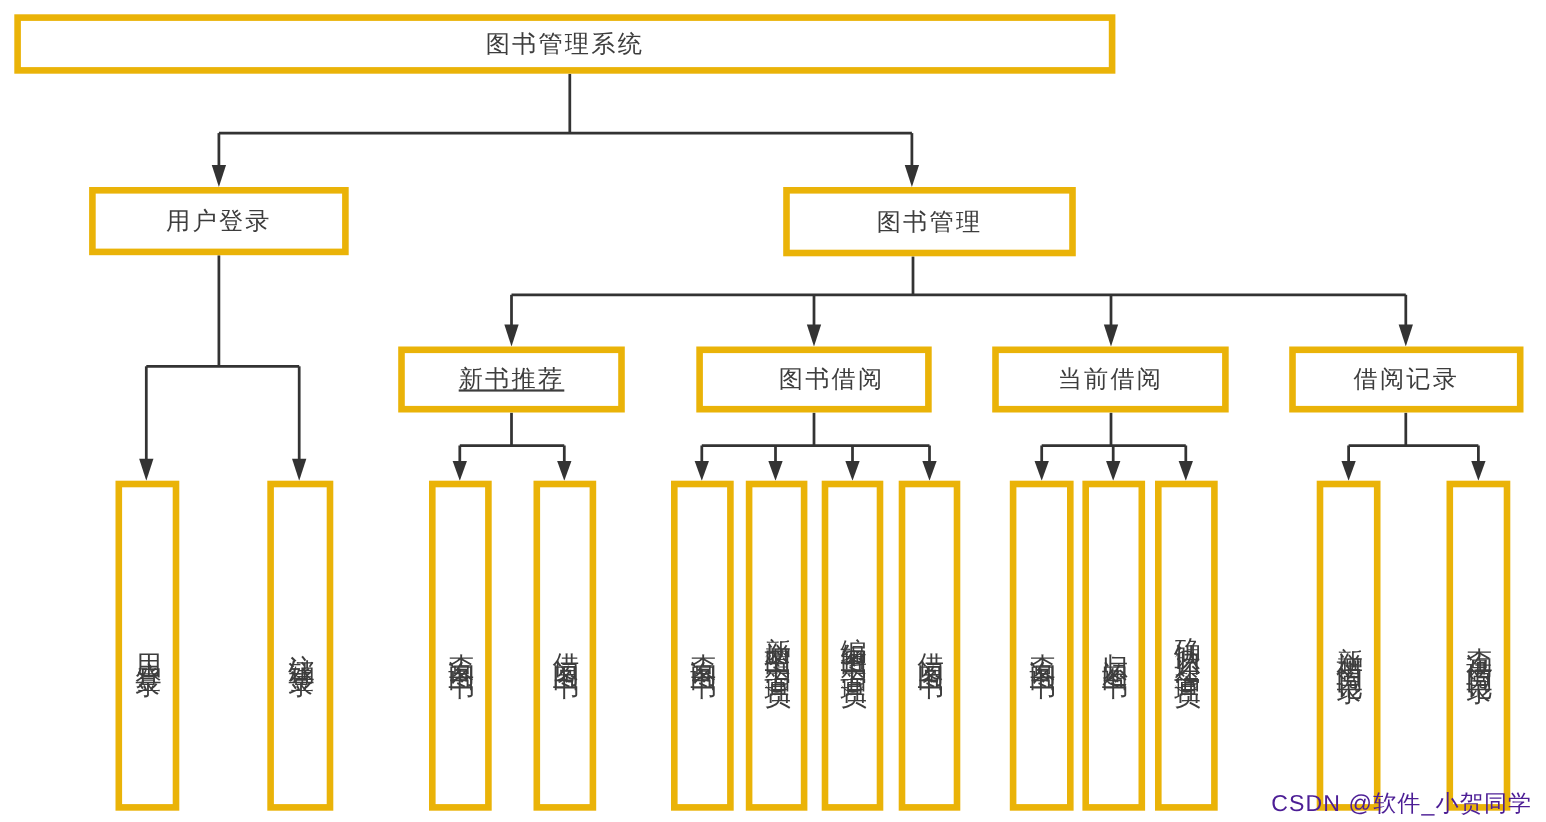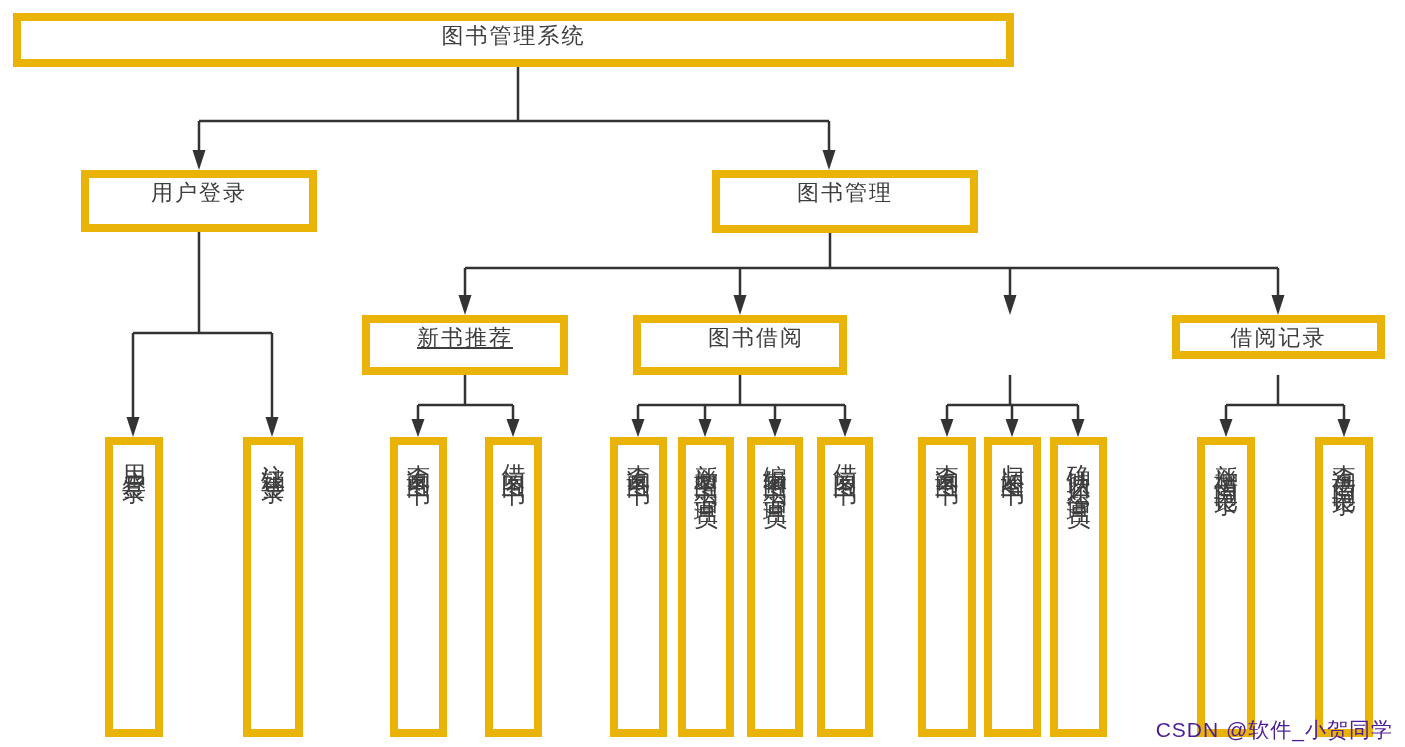"图书管理系统" .node { align-items: flex-start -> center; border: 8px solid #eab308 -> 6px solid #eab308 }
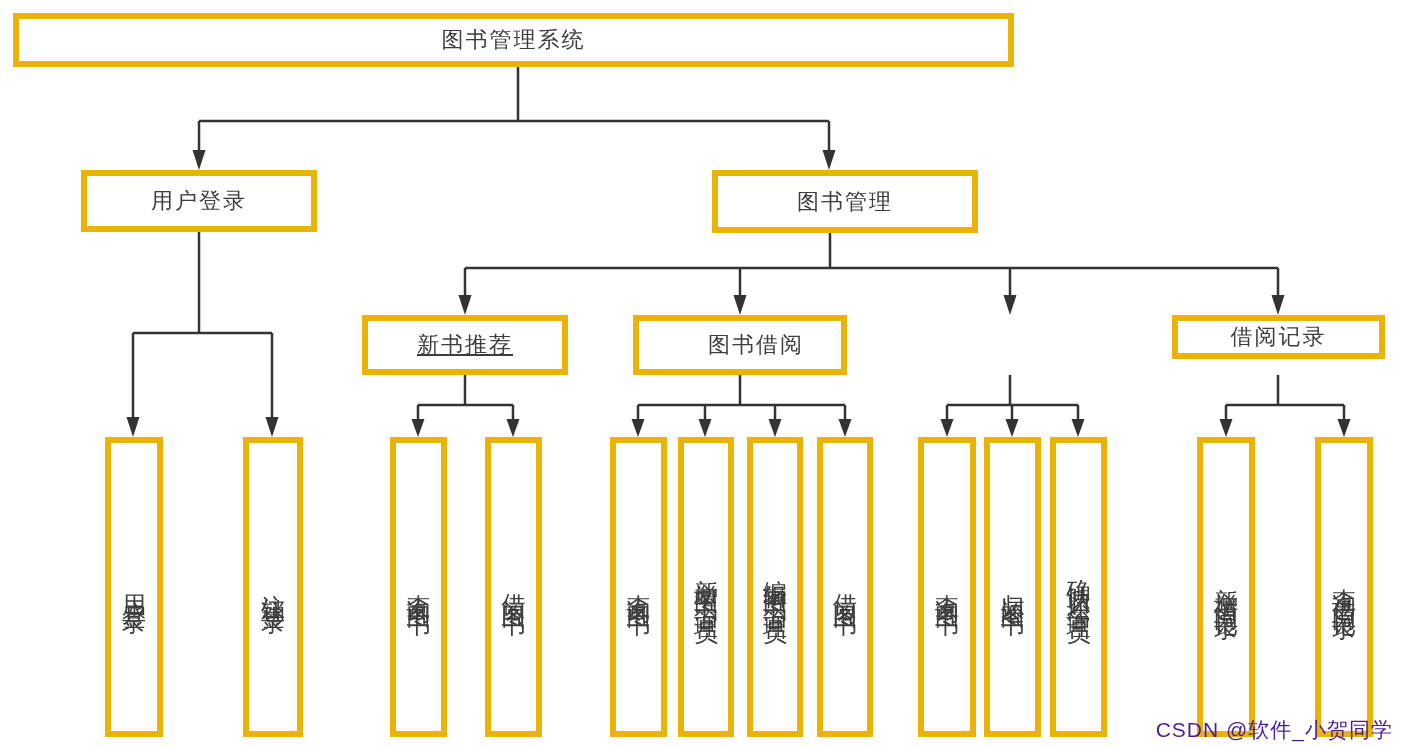"当前借阅" div.node { html: none -> <div> <span>当前借阅</span> </div> }
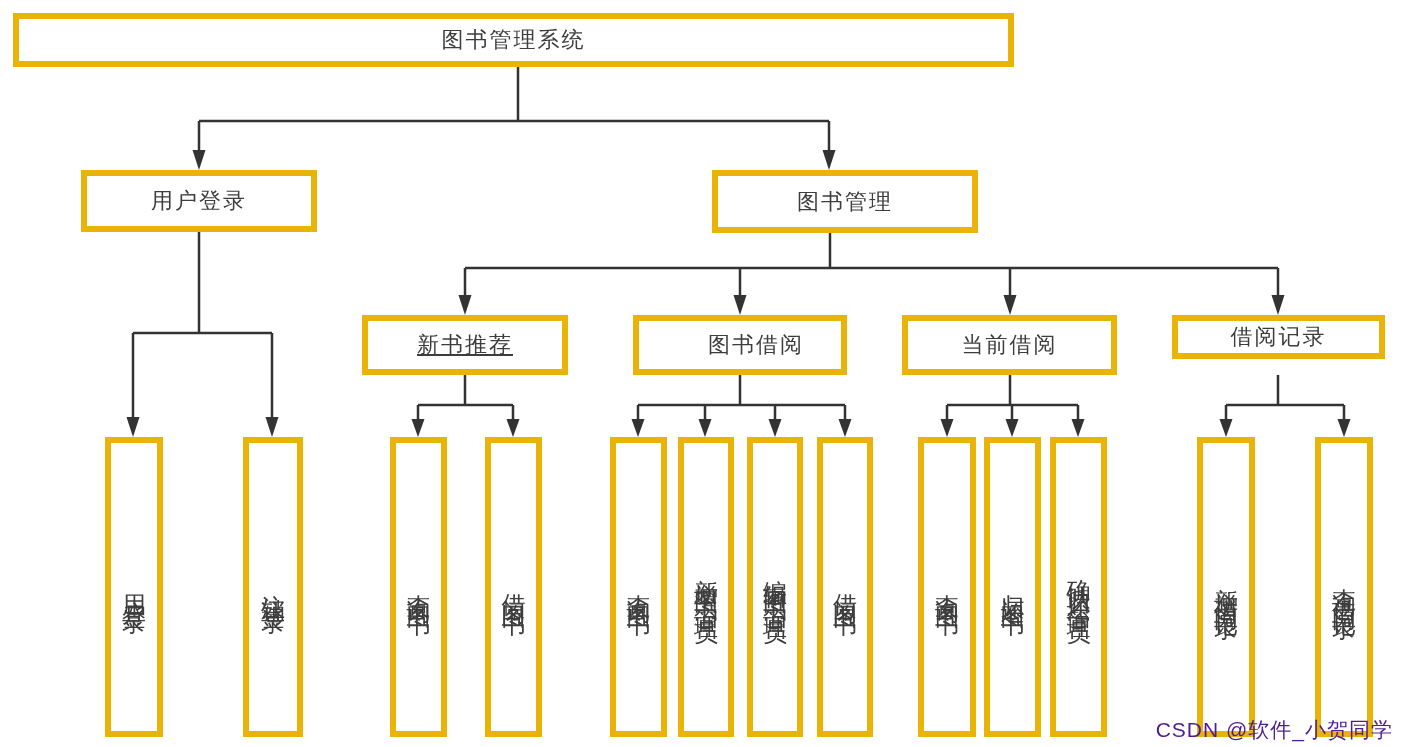"借阅记录" .n-g3 { height: 44px -> 60px }
